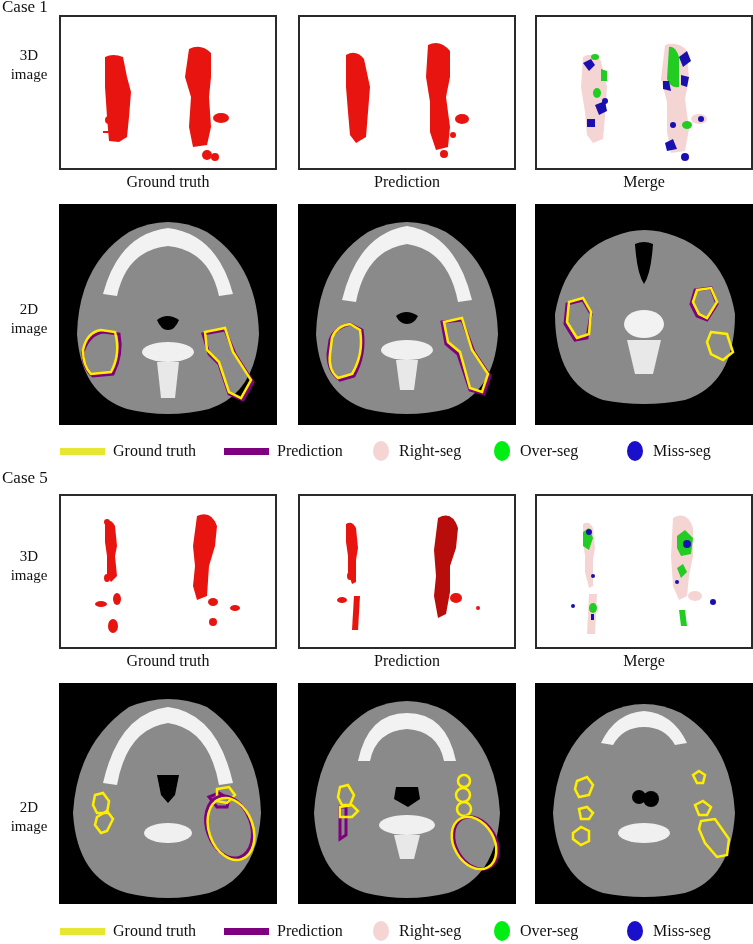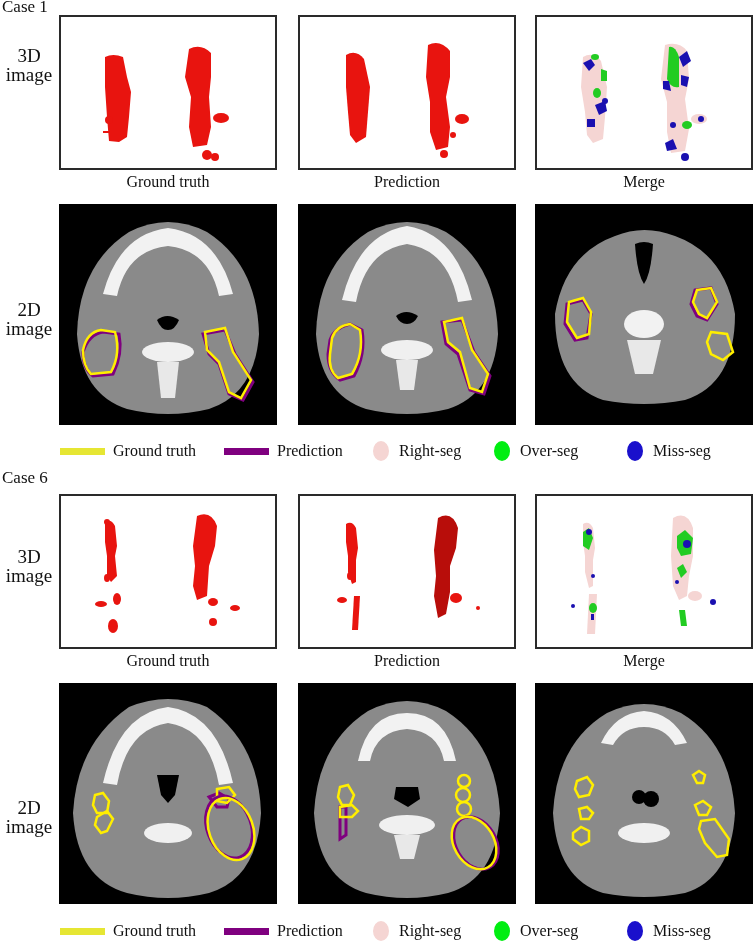"3D" .row-label { font-size: 19px -> 15px }
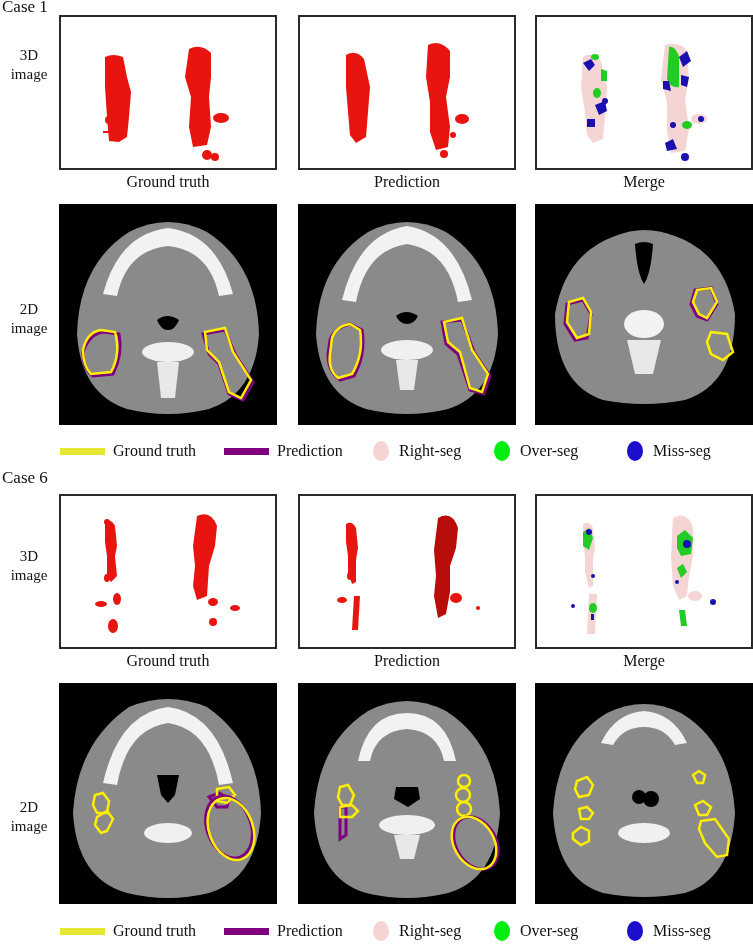"Case 6" div.case-label { text: 6 -> 5 }
